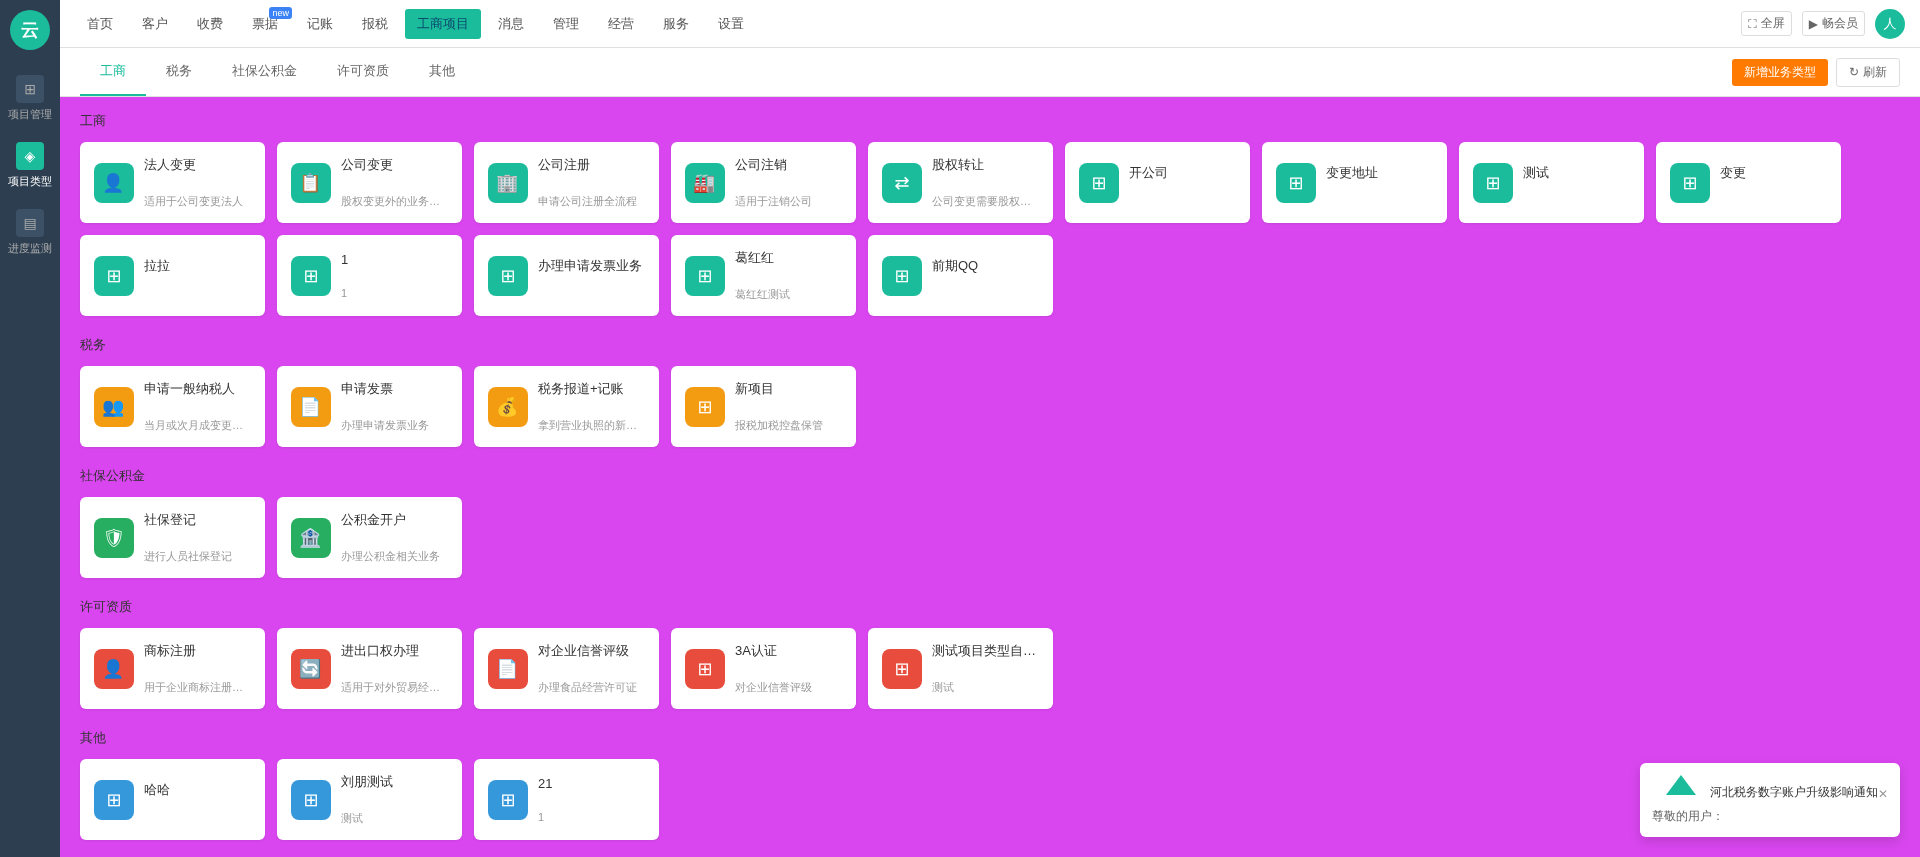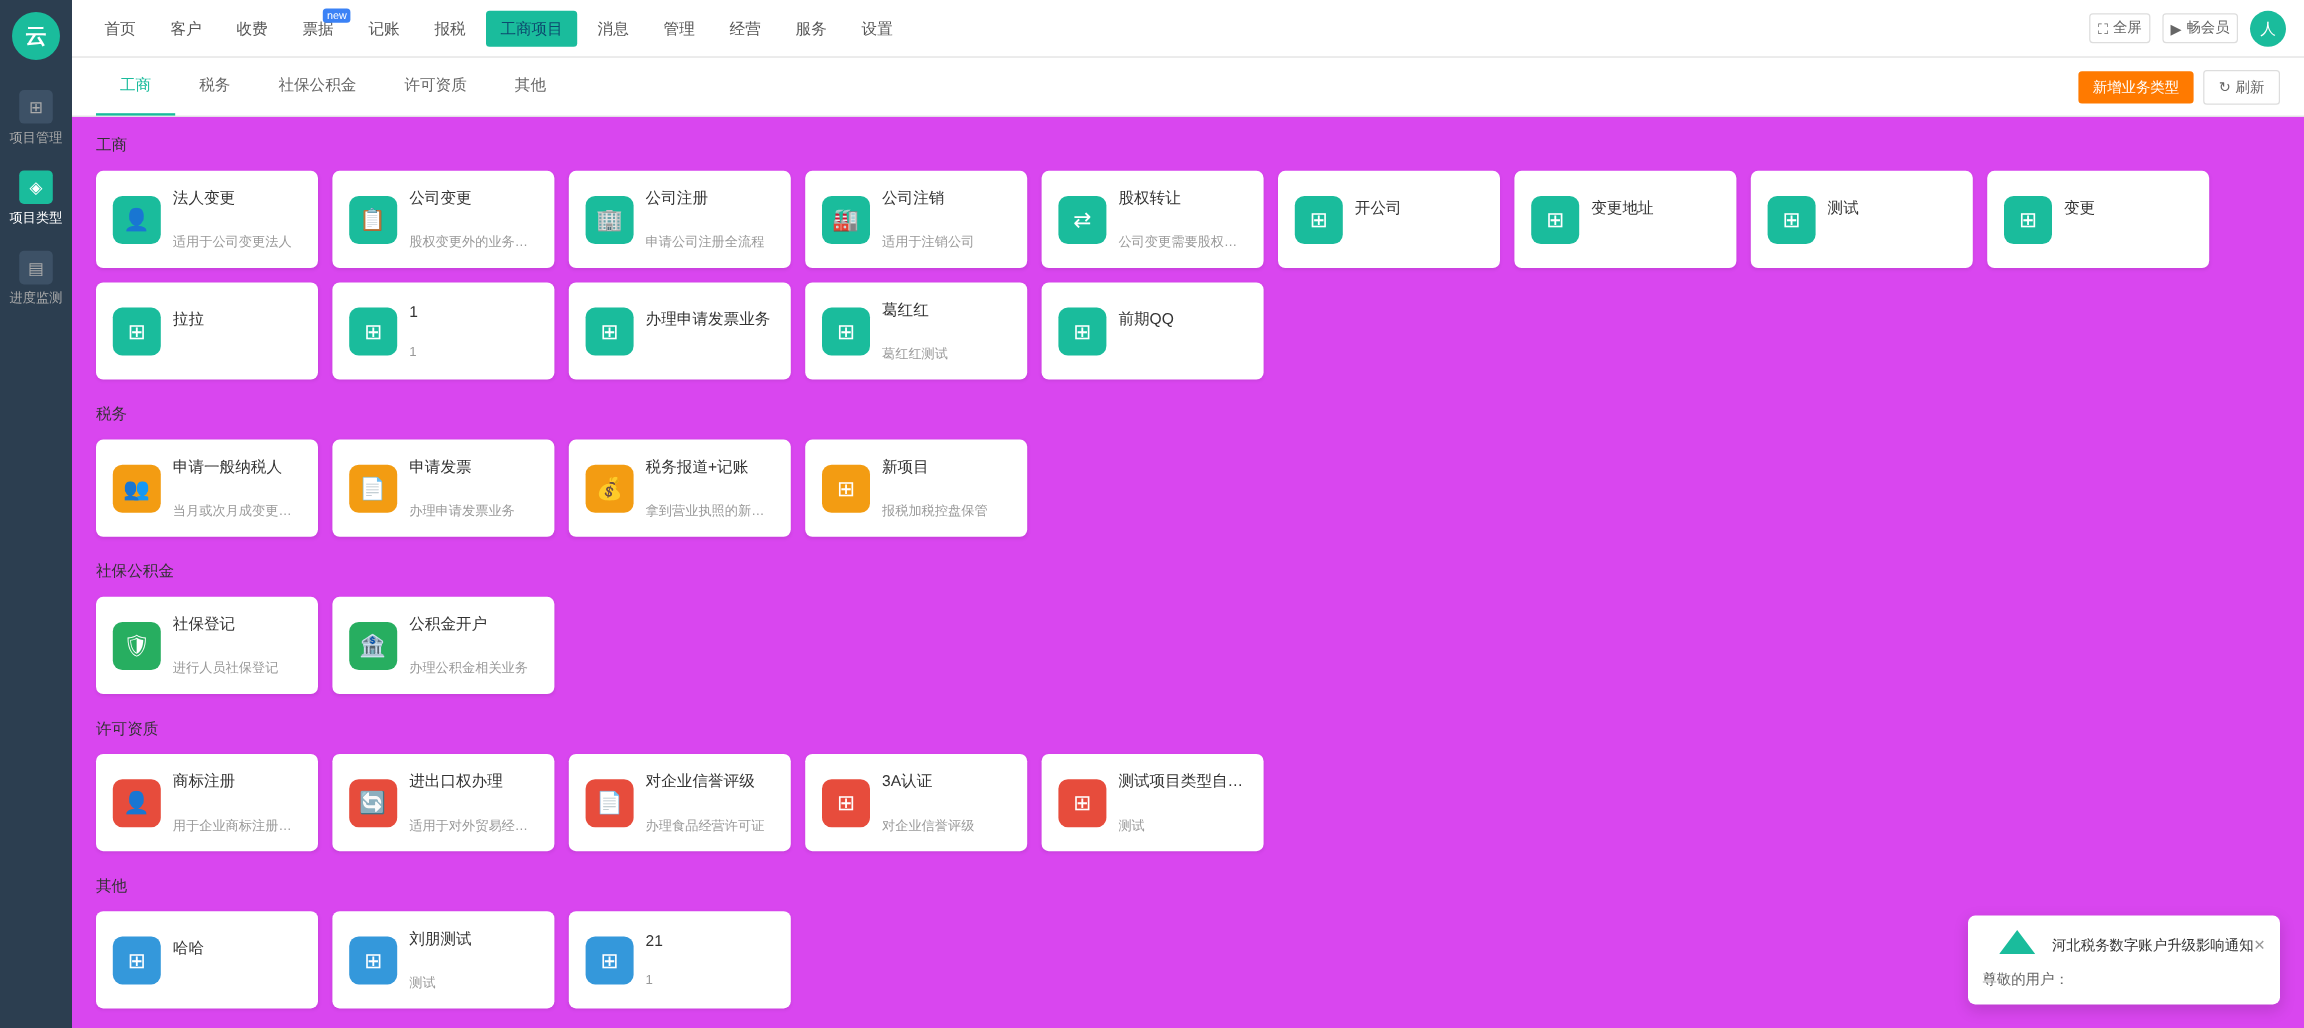"河北税务数字账户升级影响通知" .notif-header { align-items: center -> flex-end }
